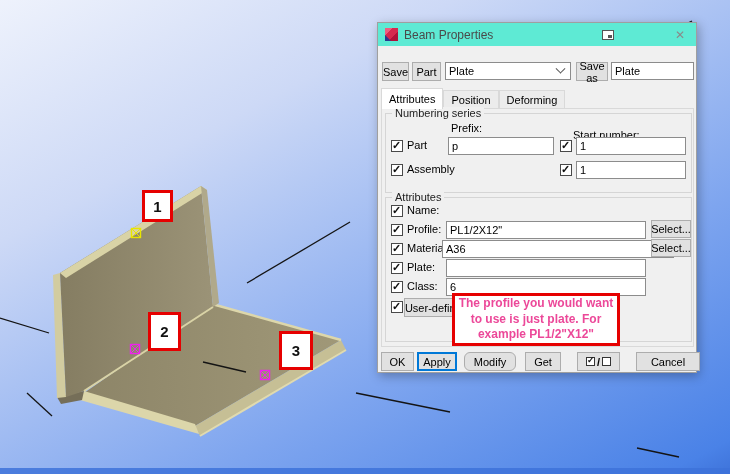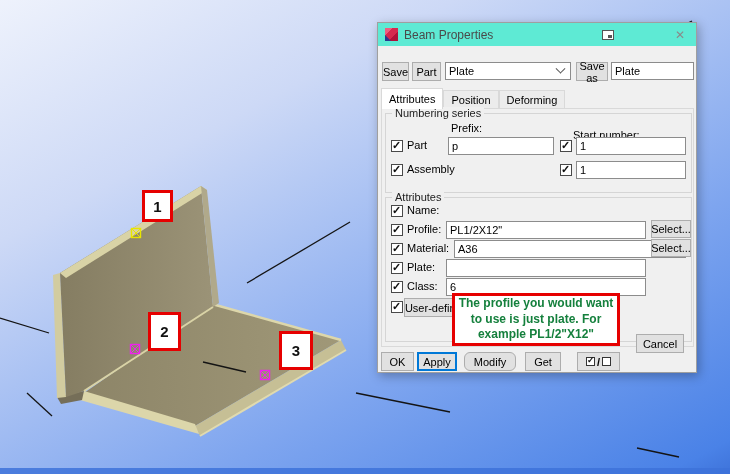"A36" input.txt { left: 68px -> 56px }
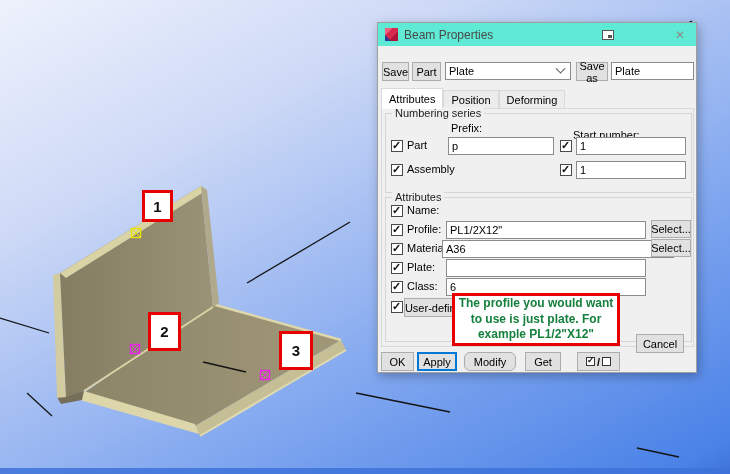"The profile you would want" .ann { color: #15803d -> #ec4899 }
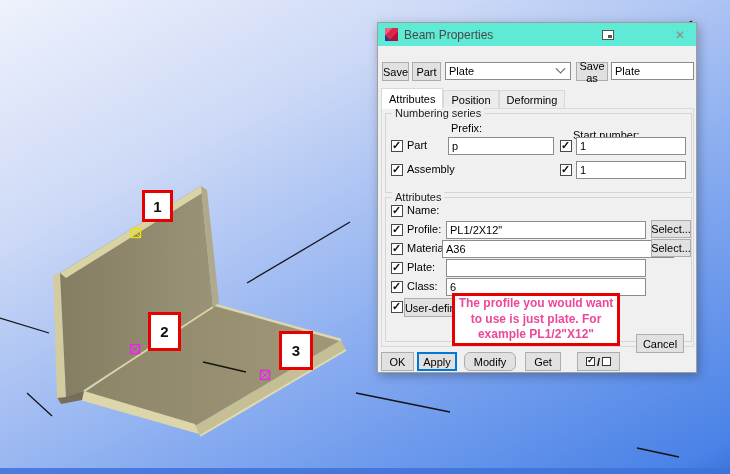"Cancel" .f-cancel { top: 311px -> 329px; width: 48px -> 64px }
